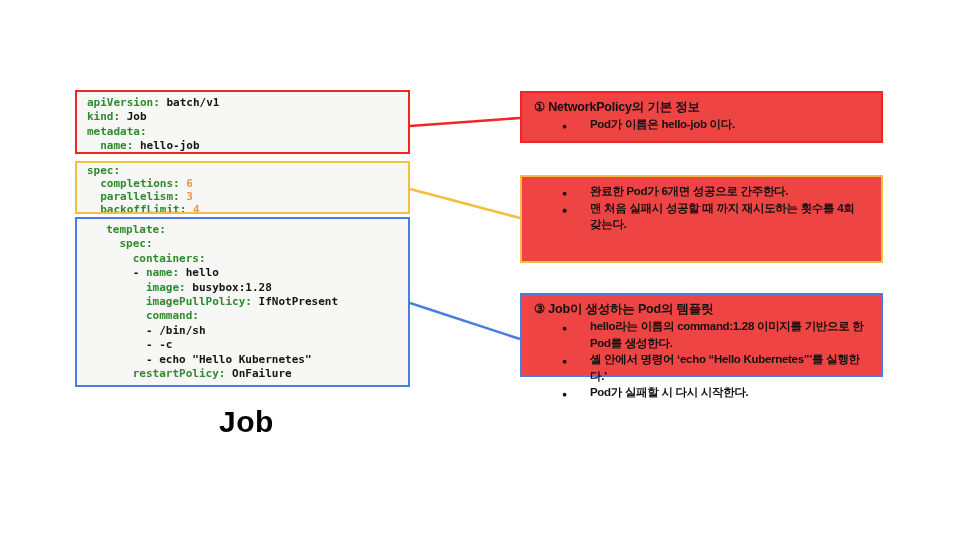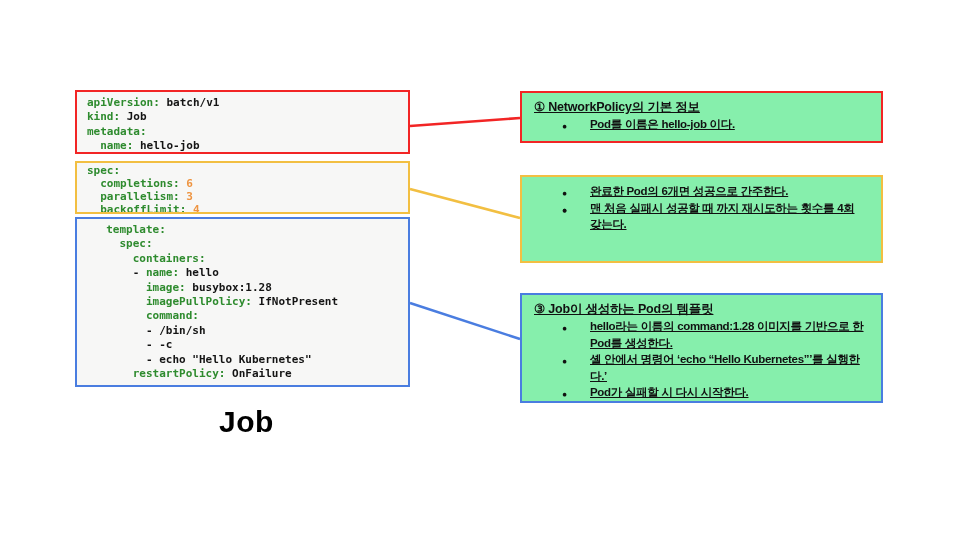"① NetworkPolicy의 기본 정보" .note-box { background: #86efac -> #ef4444; text-decoration: underline -> none }
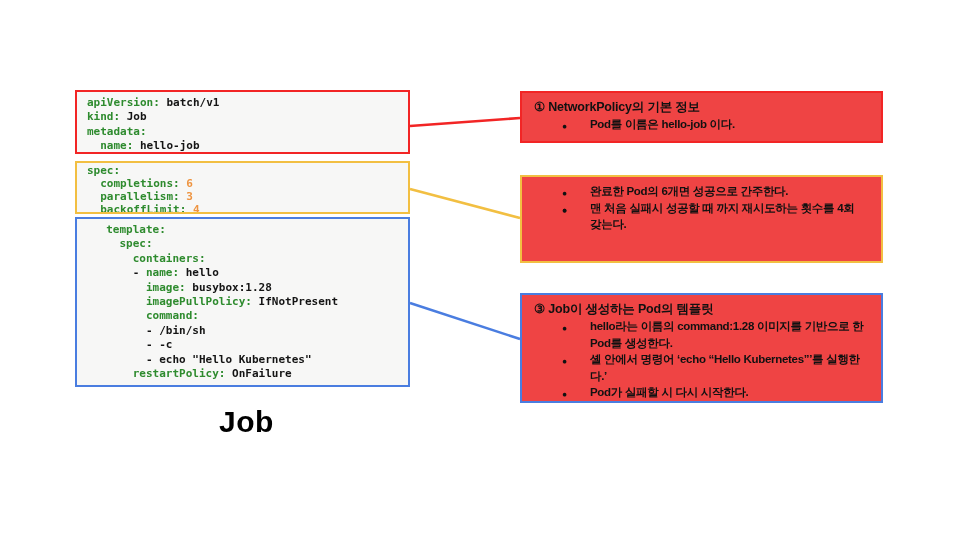"Pod를 이름은 hello-job 이다." span { text: Pod를 -> Pod가 }
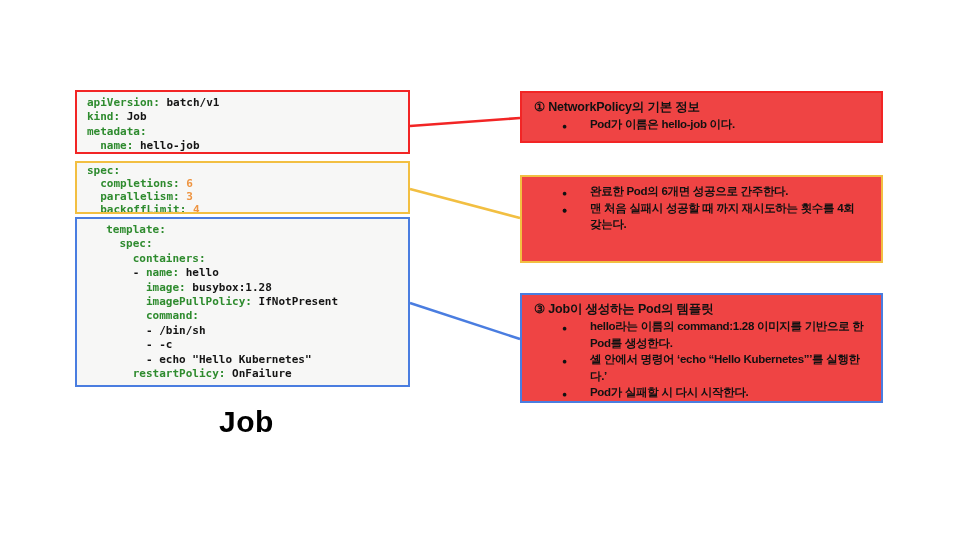"완료한 Pod의 6개면 성공으로 간주한다." span { text: Pod의 -> Pod가 }
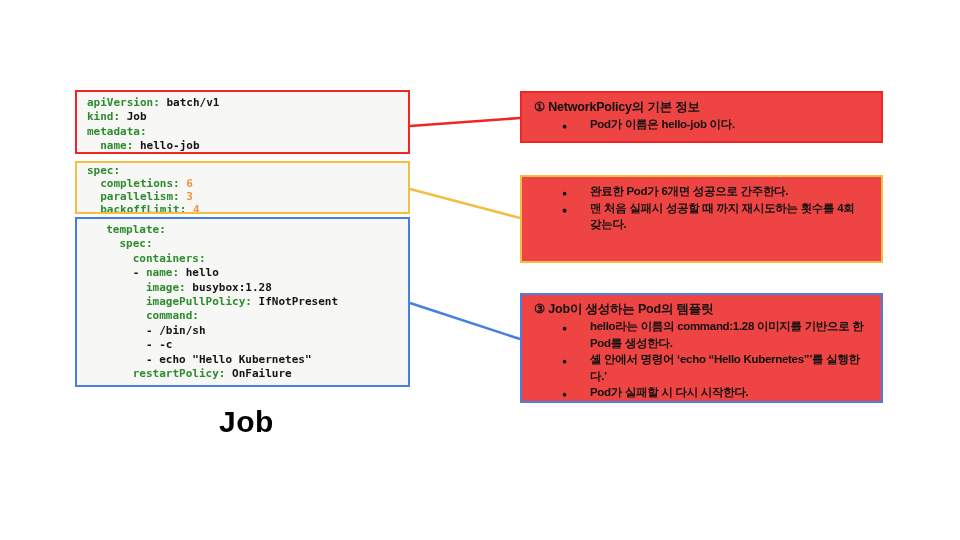"③ Job이 생성하는 Pod의 템플릿" #note-box-2 { height: 110px -> 84px }
